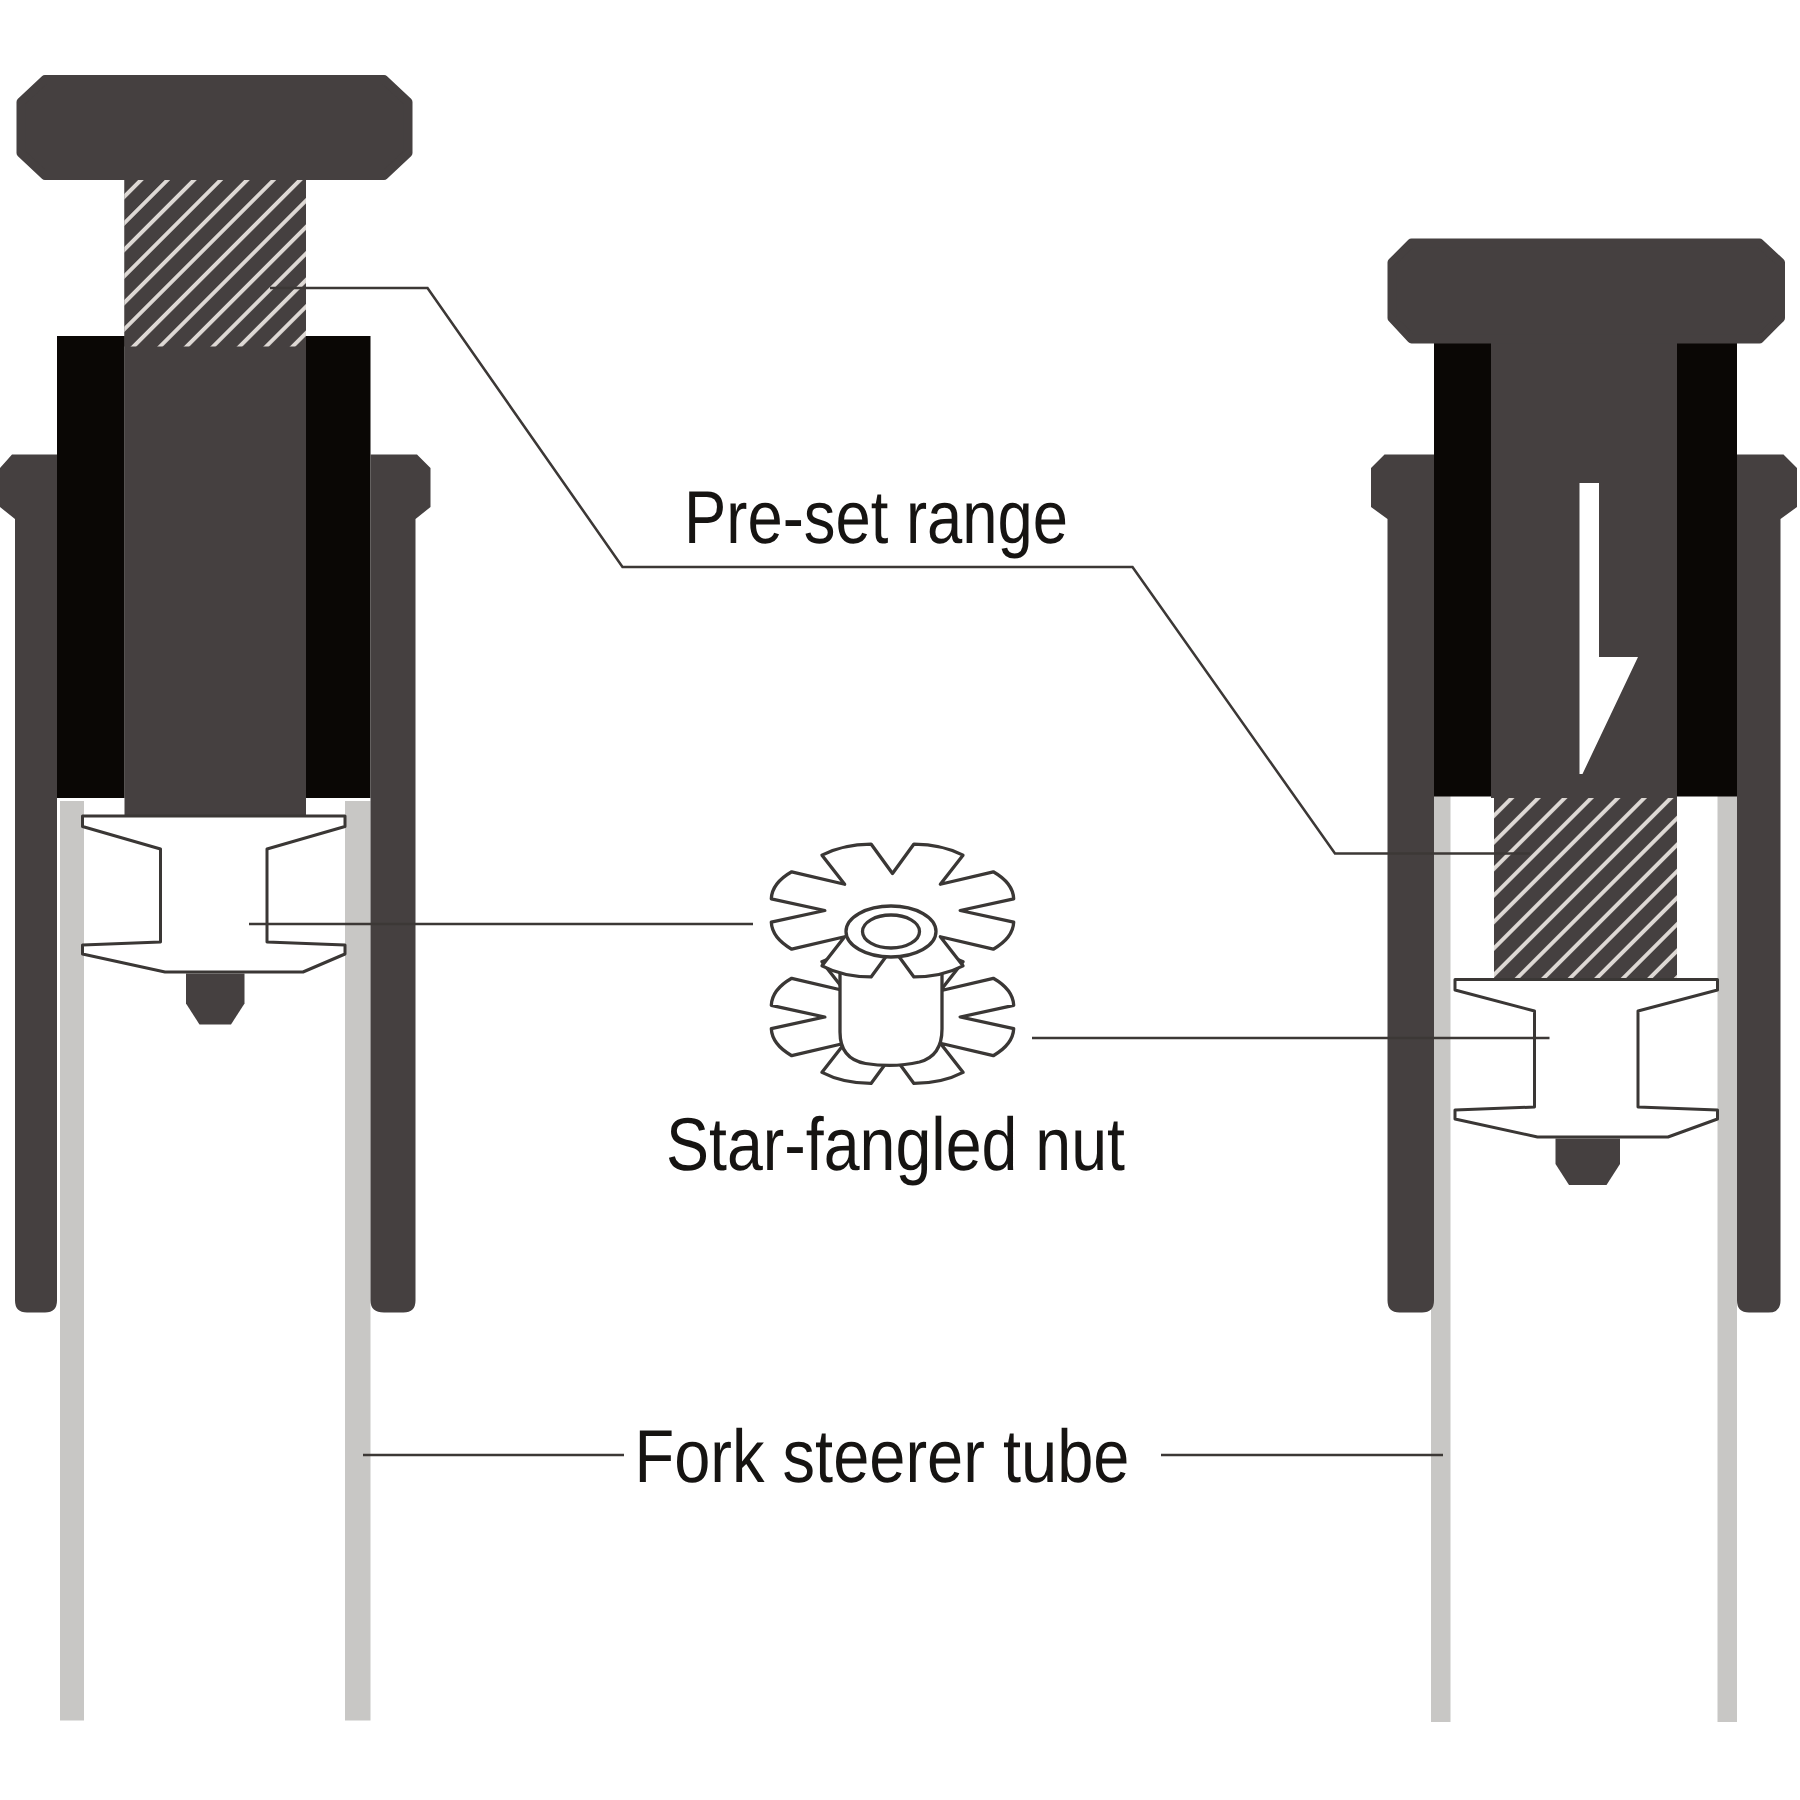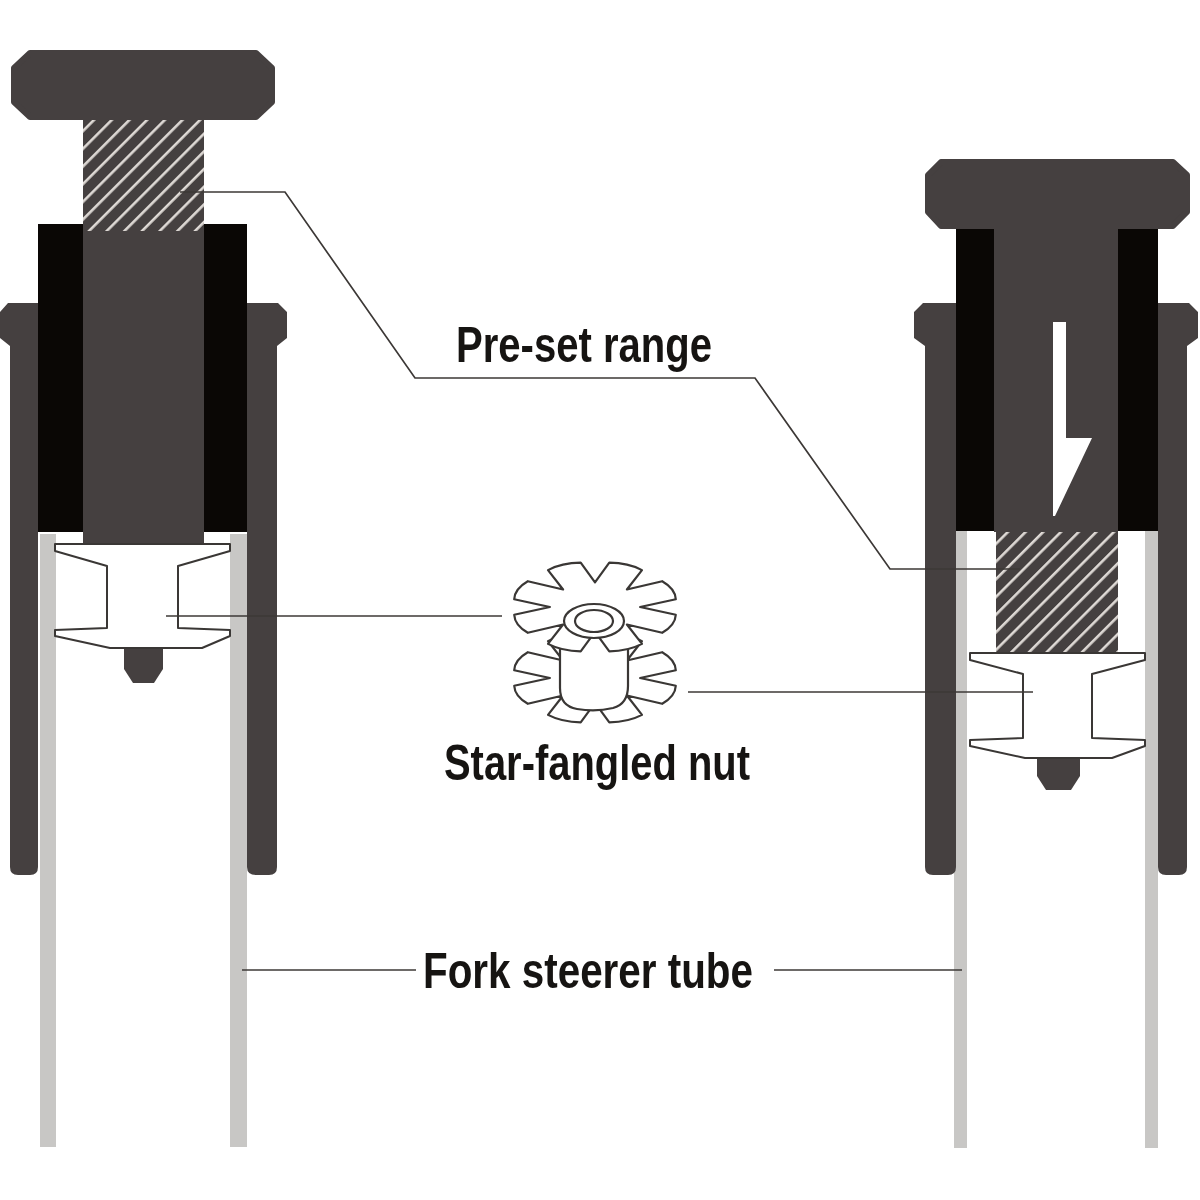"Pre-set range" #stage { font-weight: bold -> none }
